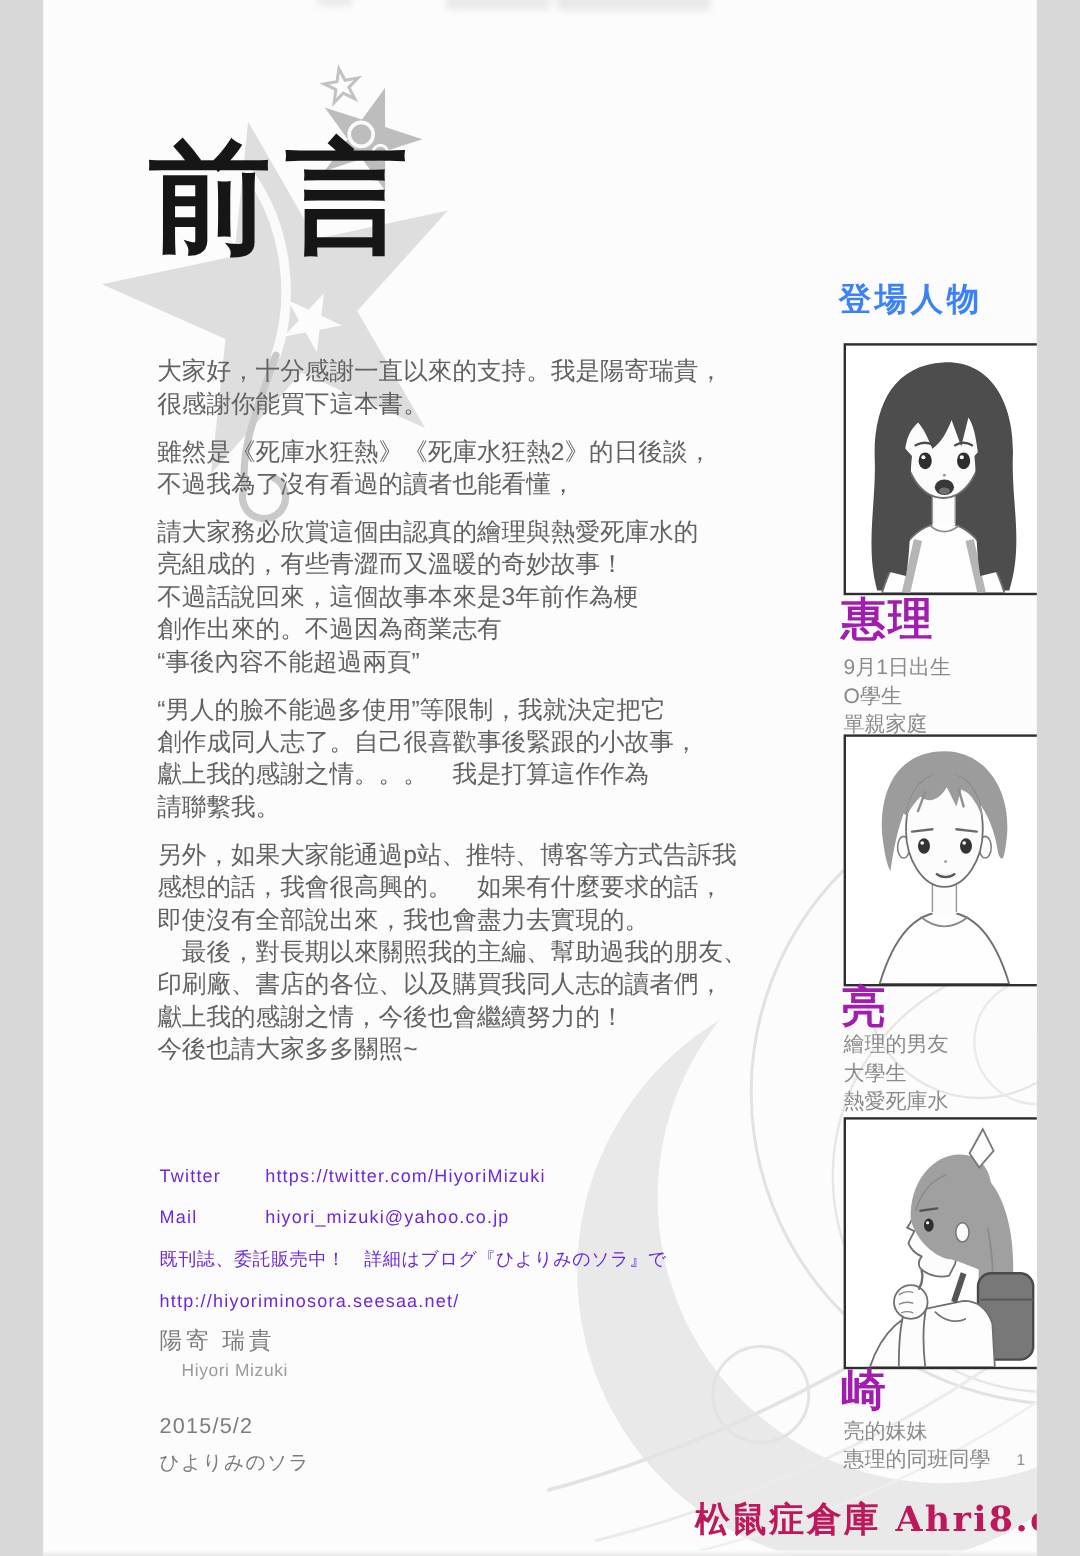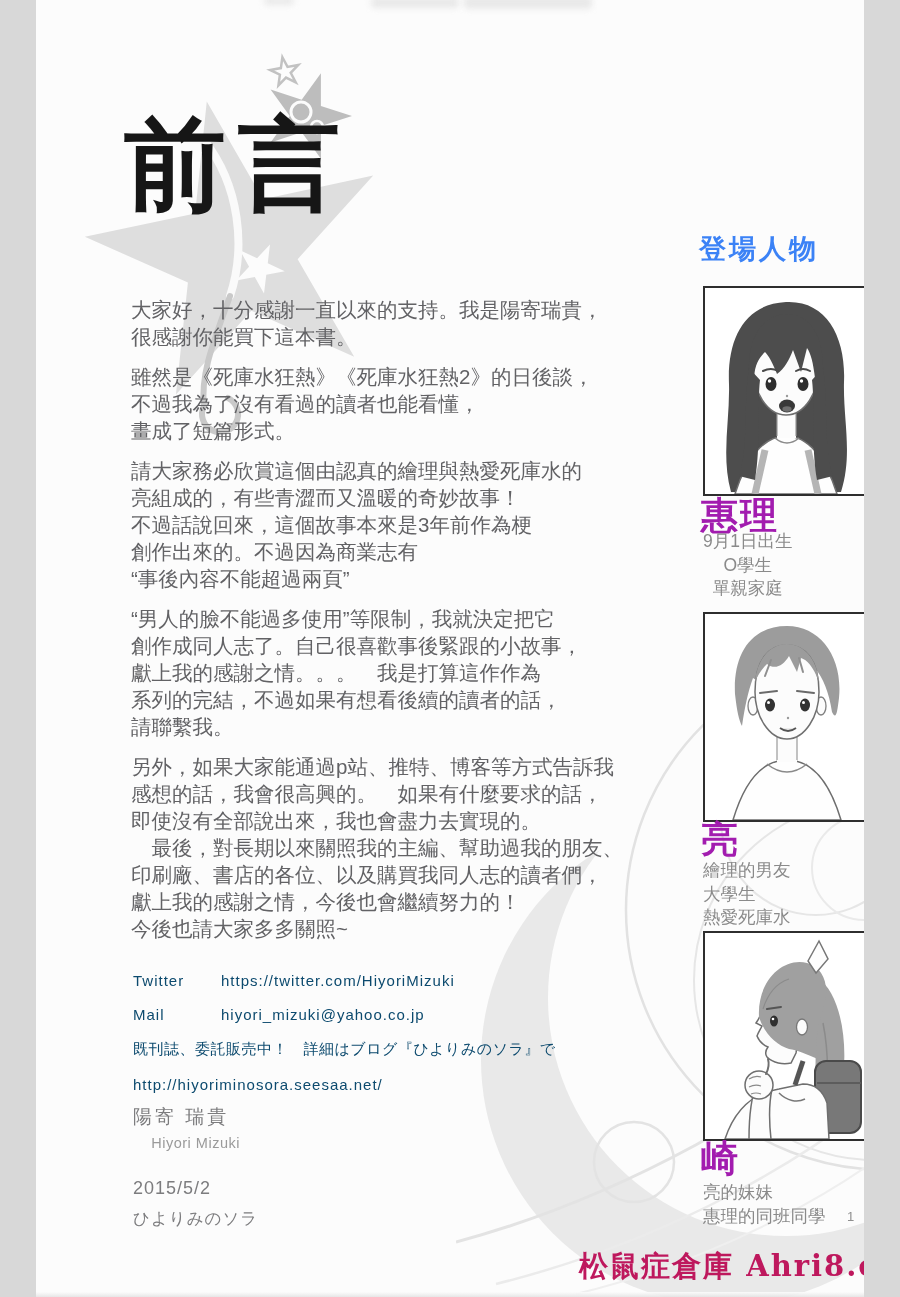"畫成了短篇形式。" div.bline { html: <div>畫成了短篇形式。</div> -> none }
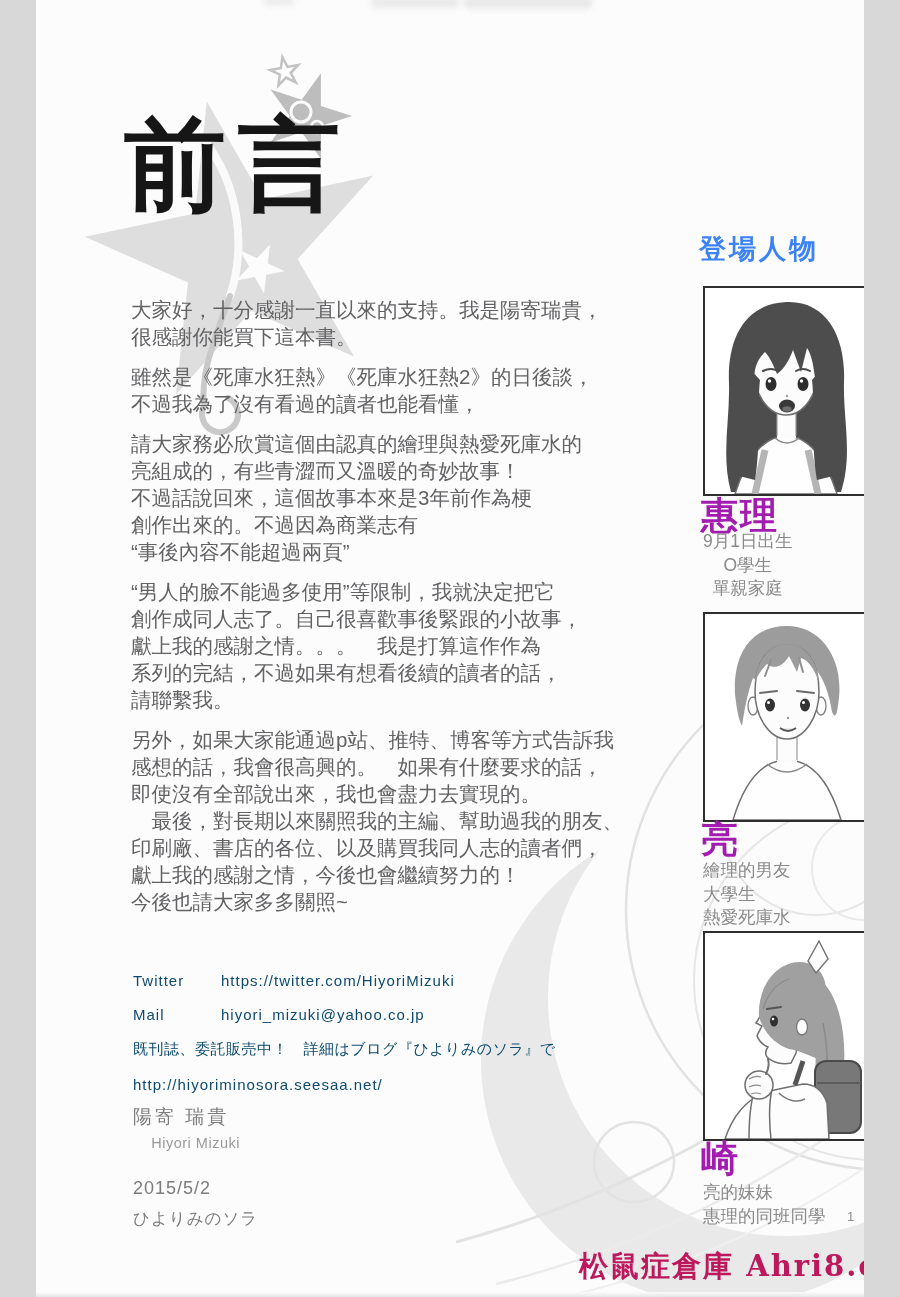"9月1日出生" .cd1 { text-align: center -> none; top: 530px -> 545px }
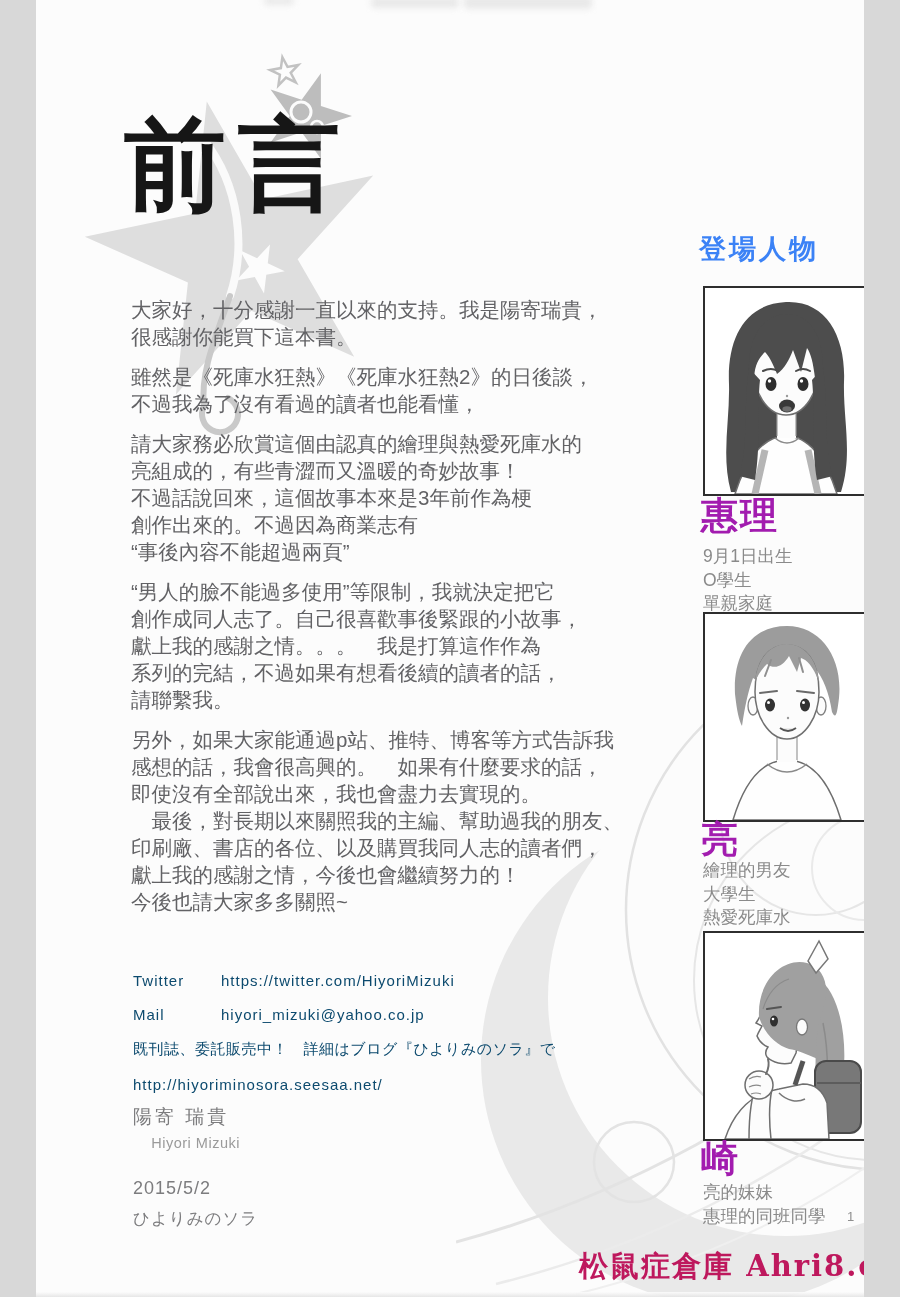"系列的完結，不過如果有想看後續的讀者的話，" div.bline { html: <div>系列的完結，不過如果有想看後續的讀者的話，</div> -> none }
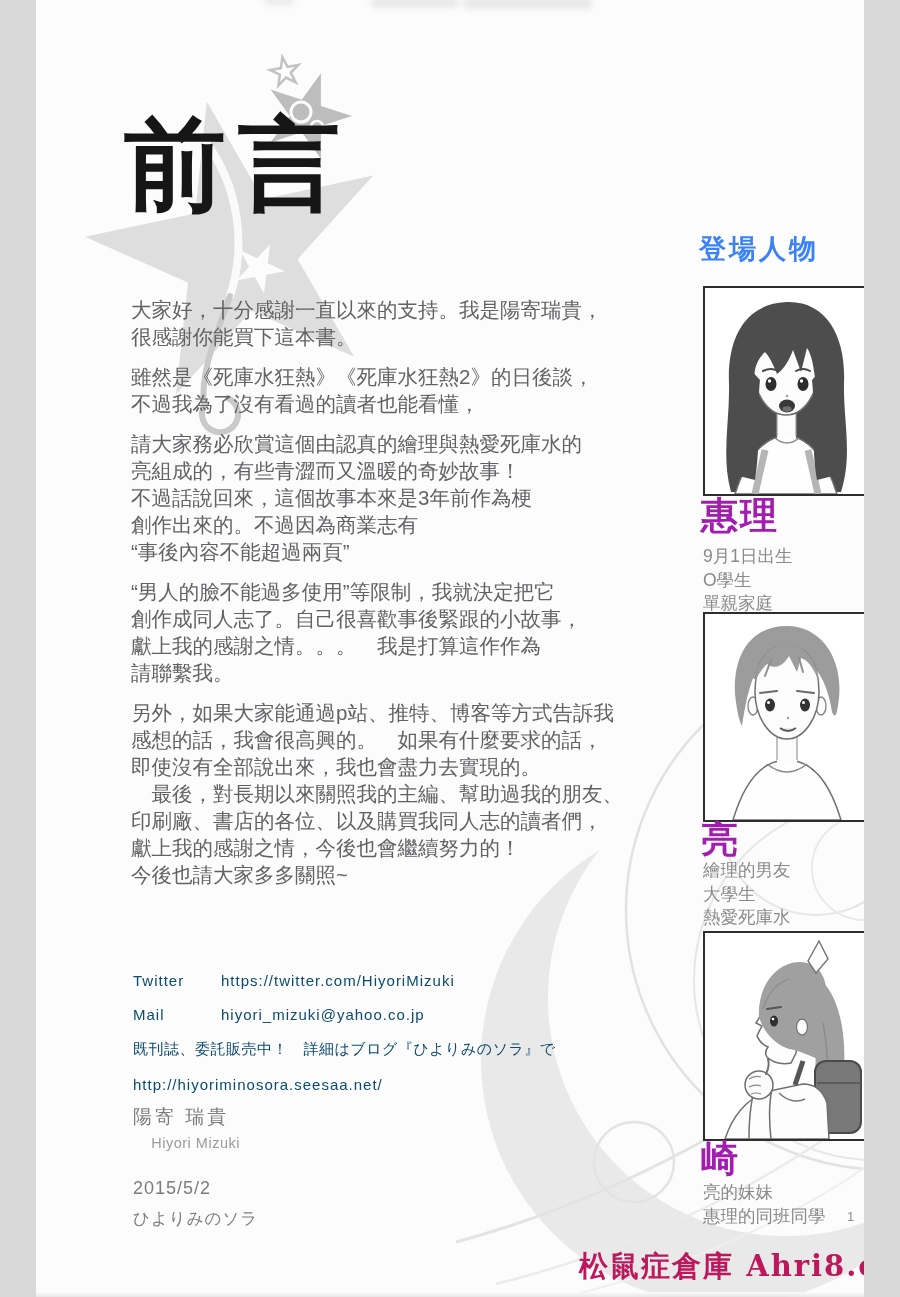"Twitter" .contact { color: #0c4a6e -> #6d28d9 }
